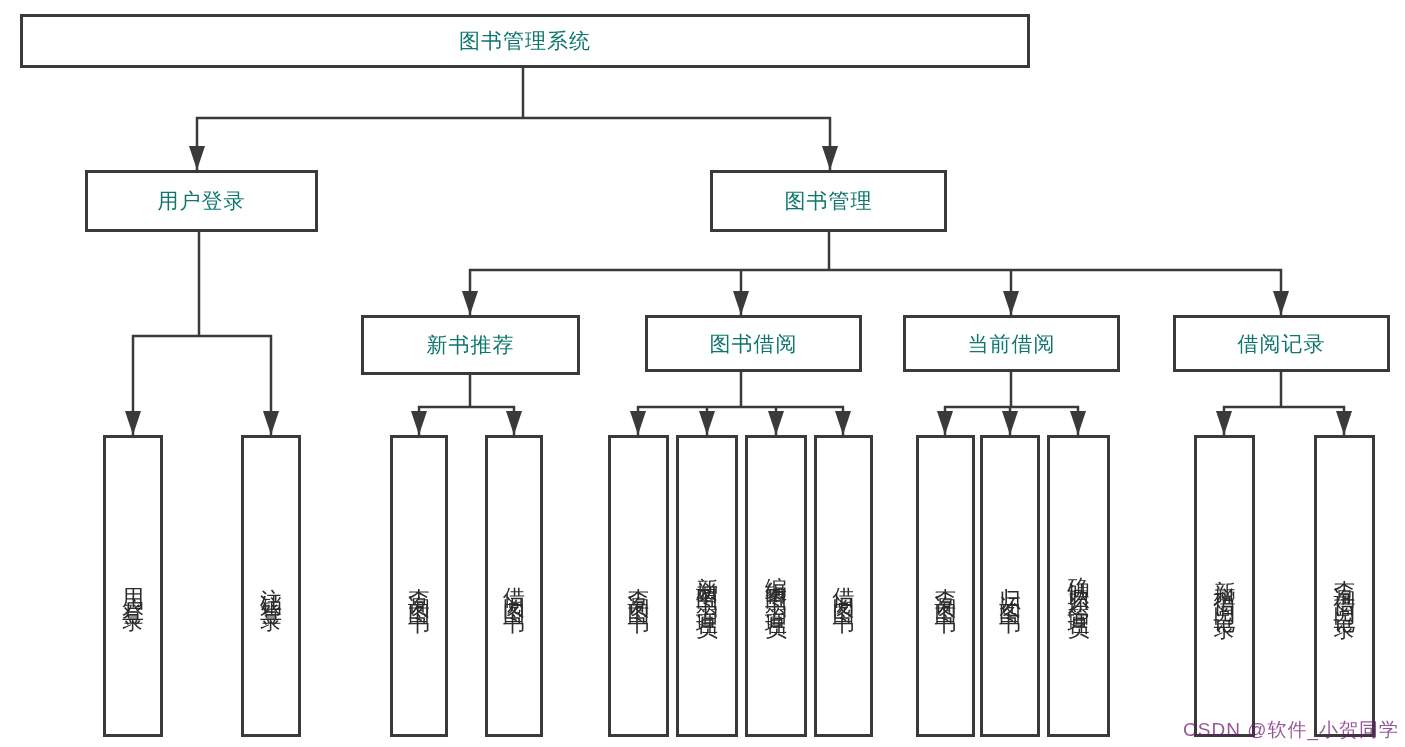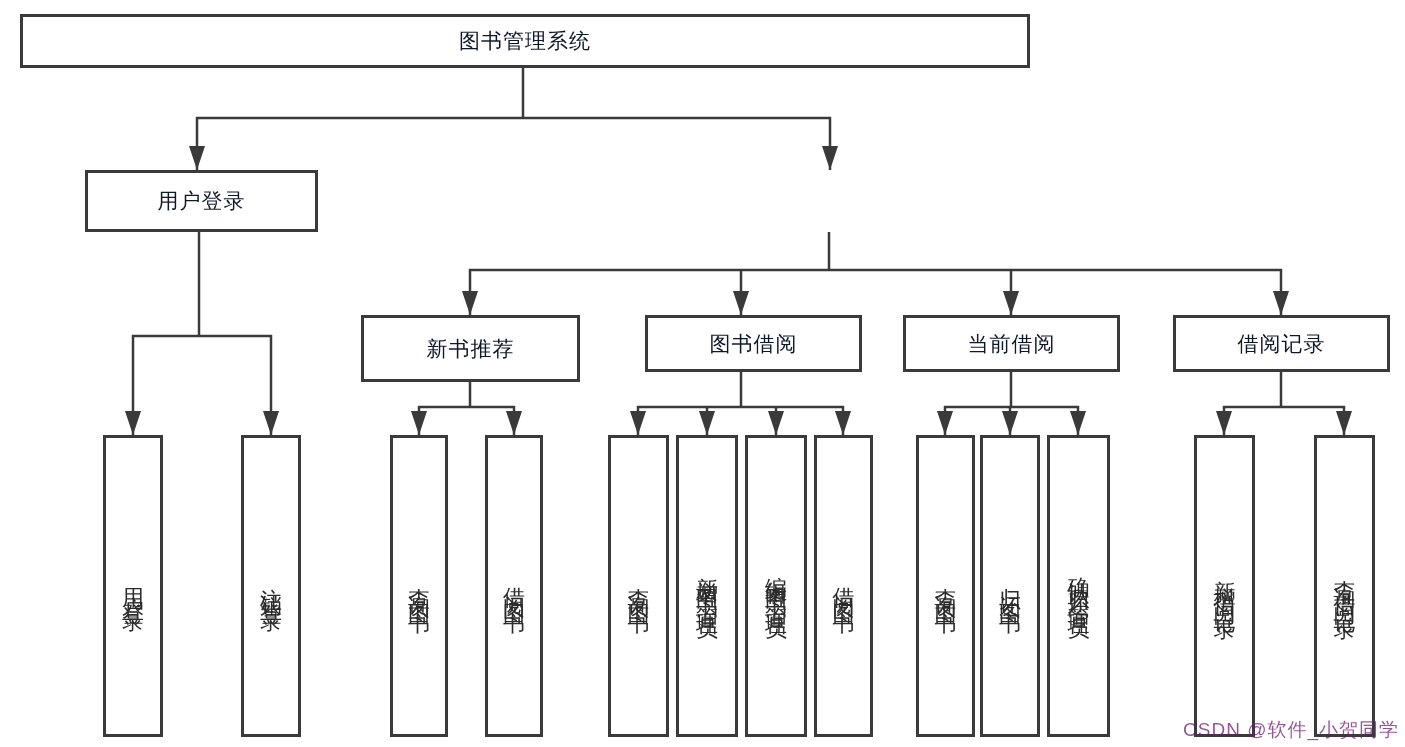"图书管理系统" .hlabel { color: #0f172a -> #0f766e }
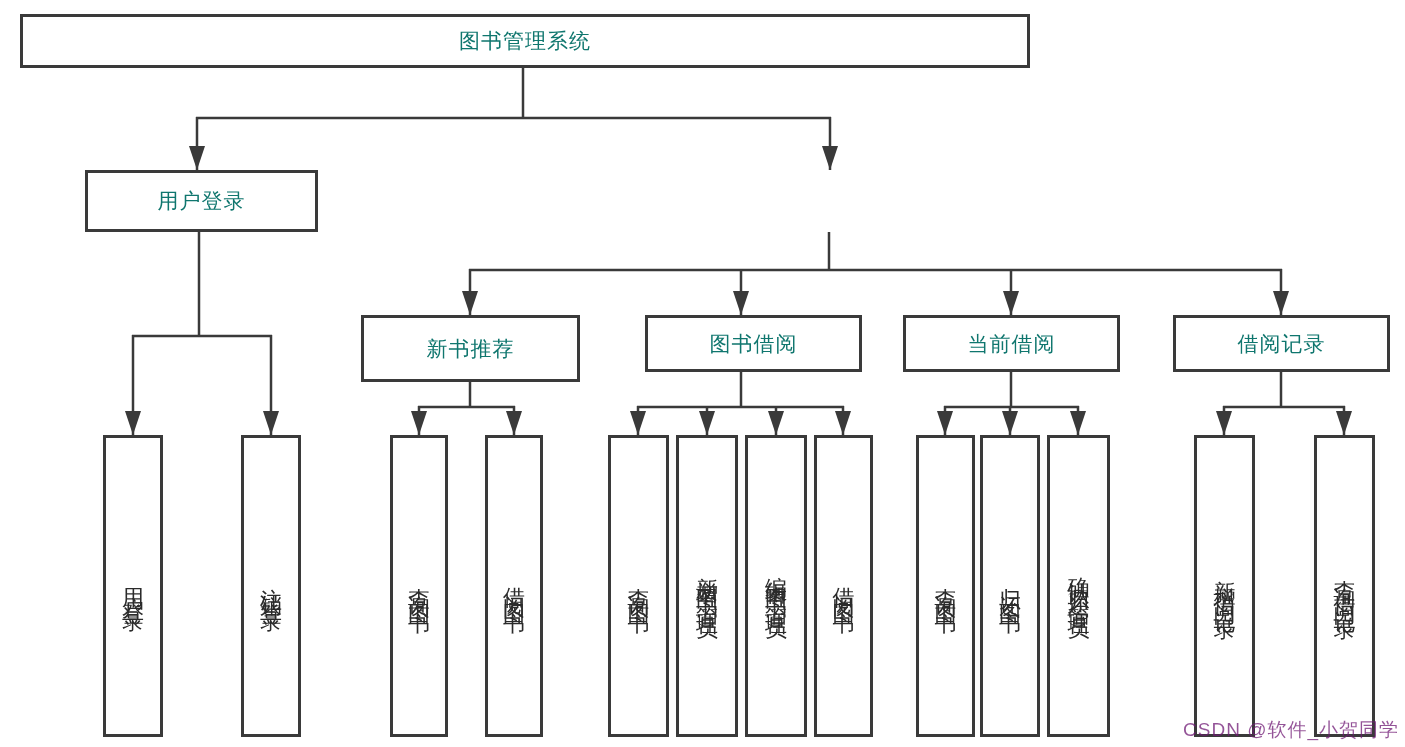"图书管理" div.node { html: none -> <div> <span>图书管理</span> </div> }
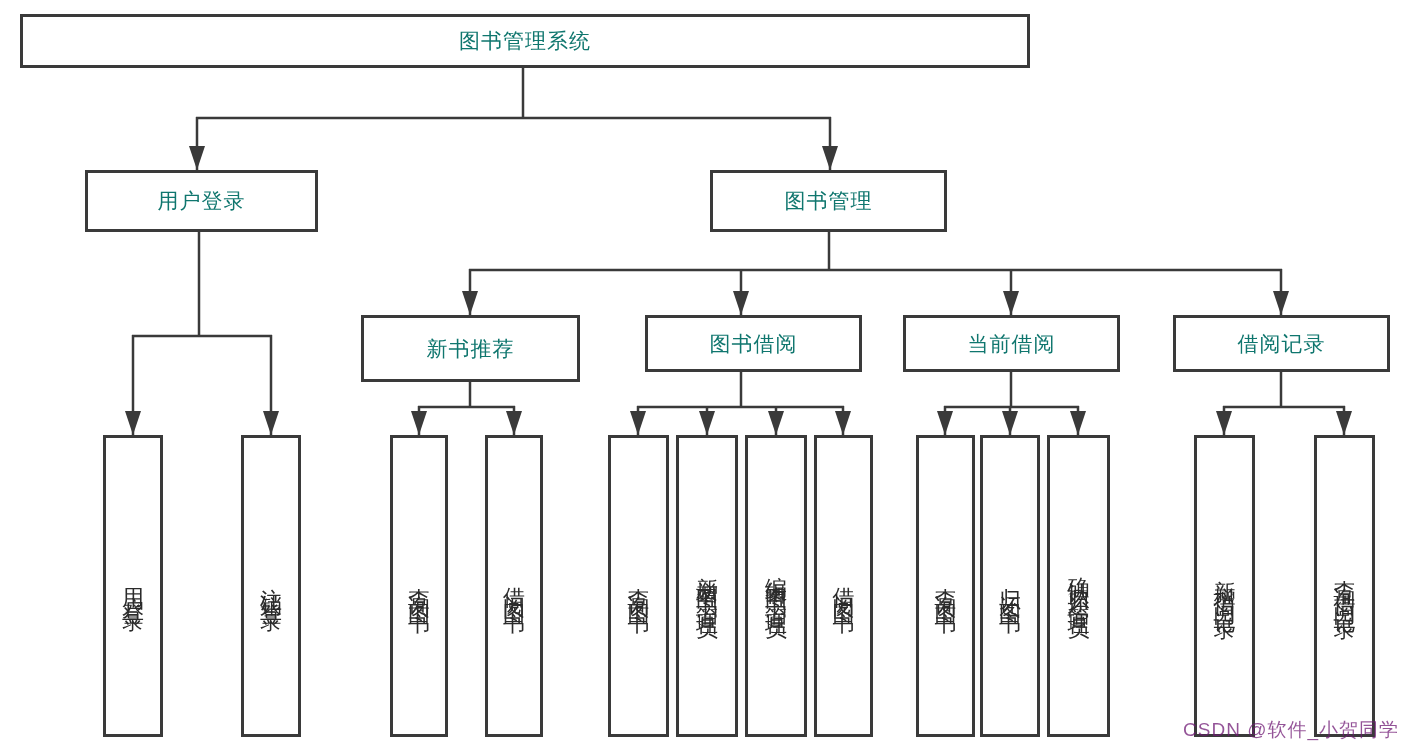"新书推荐" div.node { height: 67px -> 60px }
